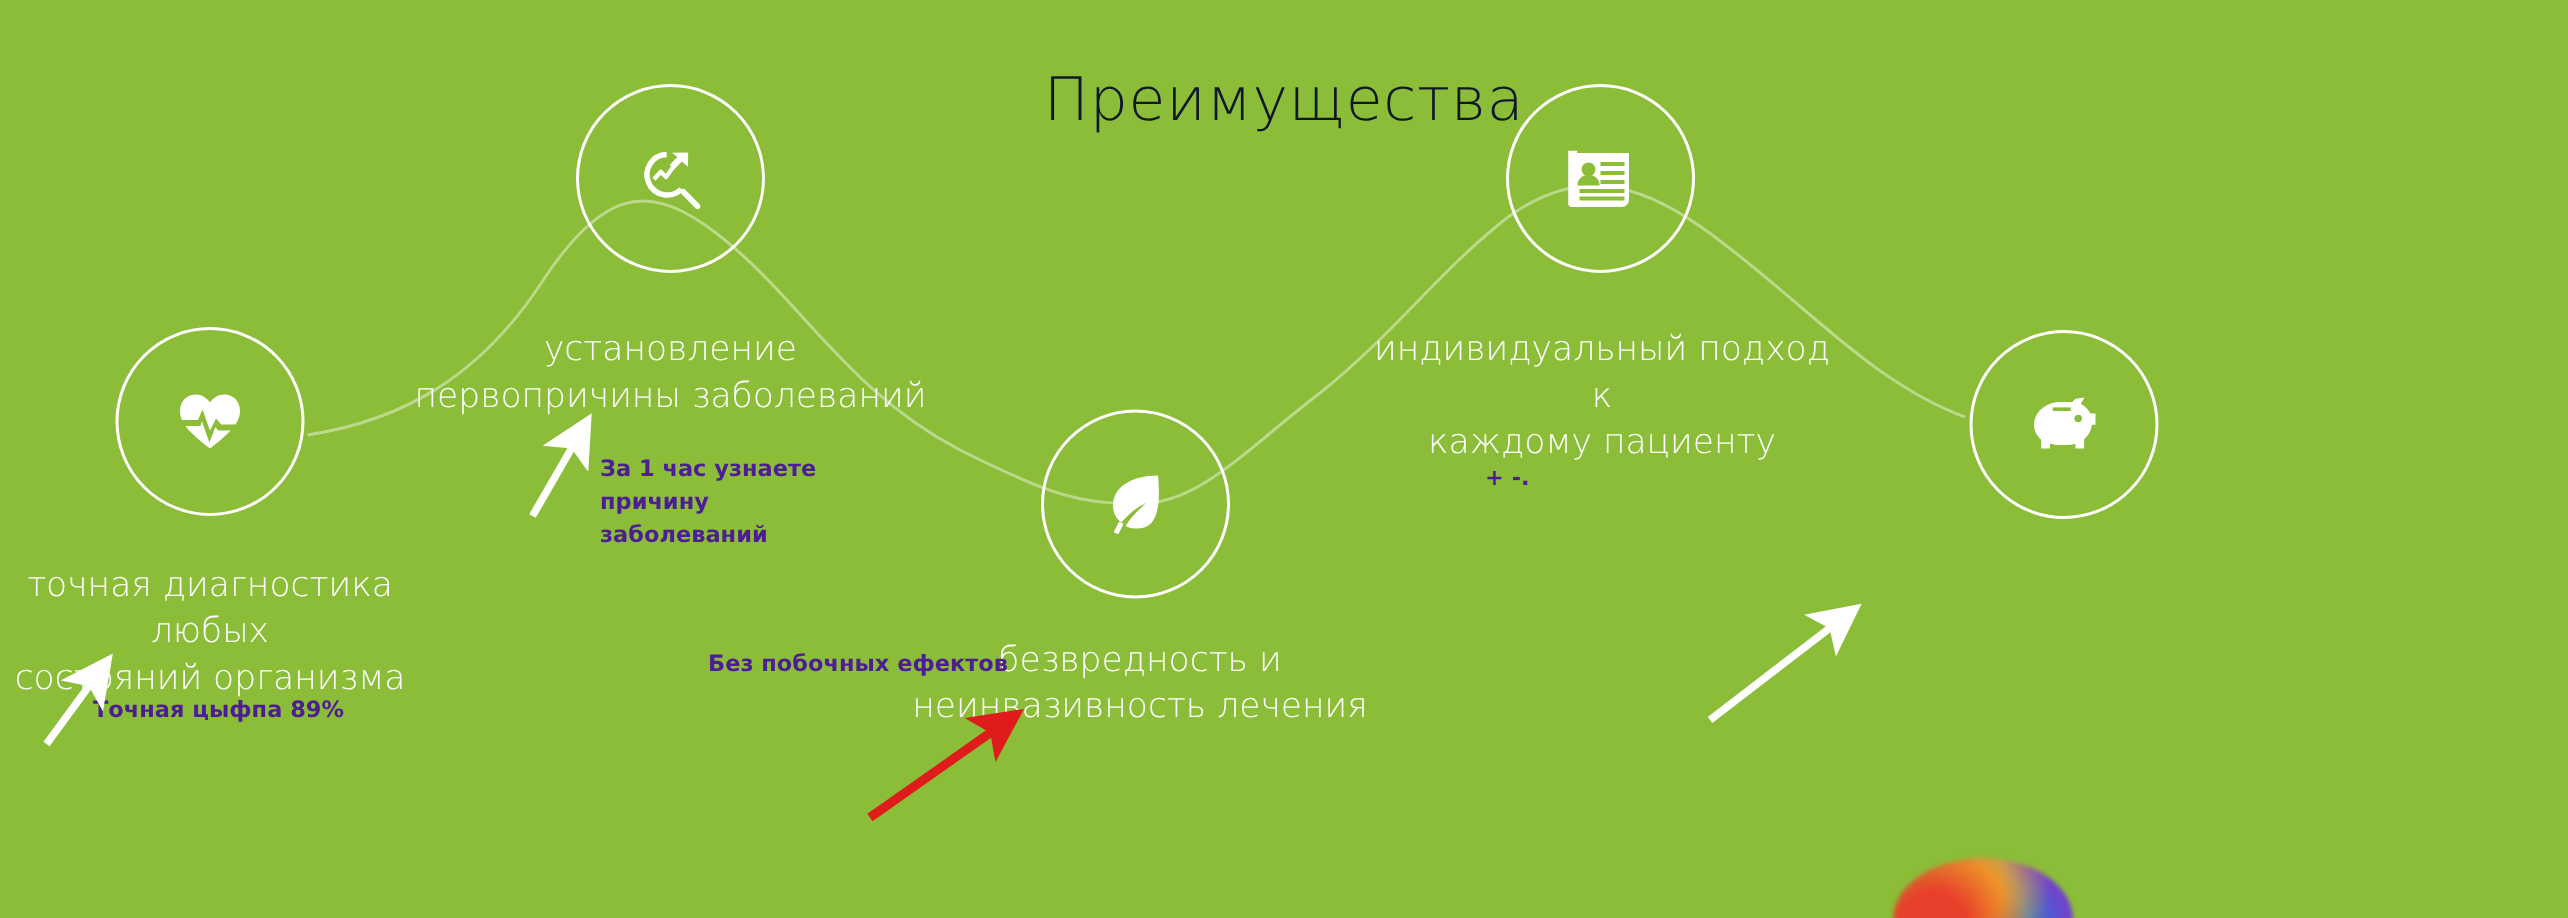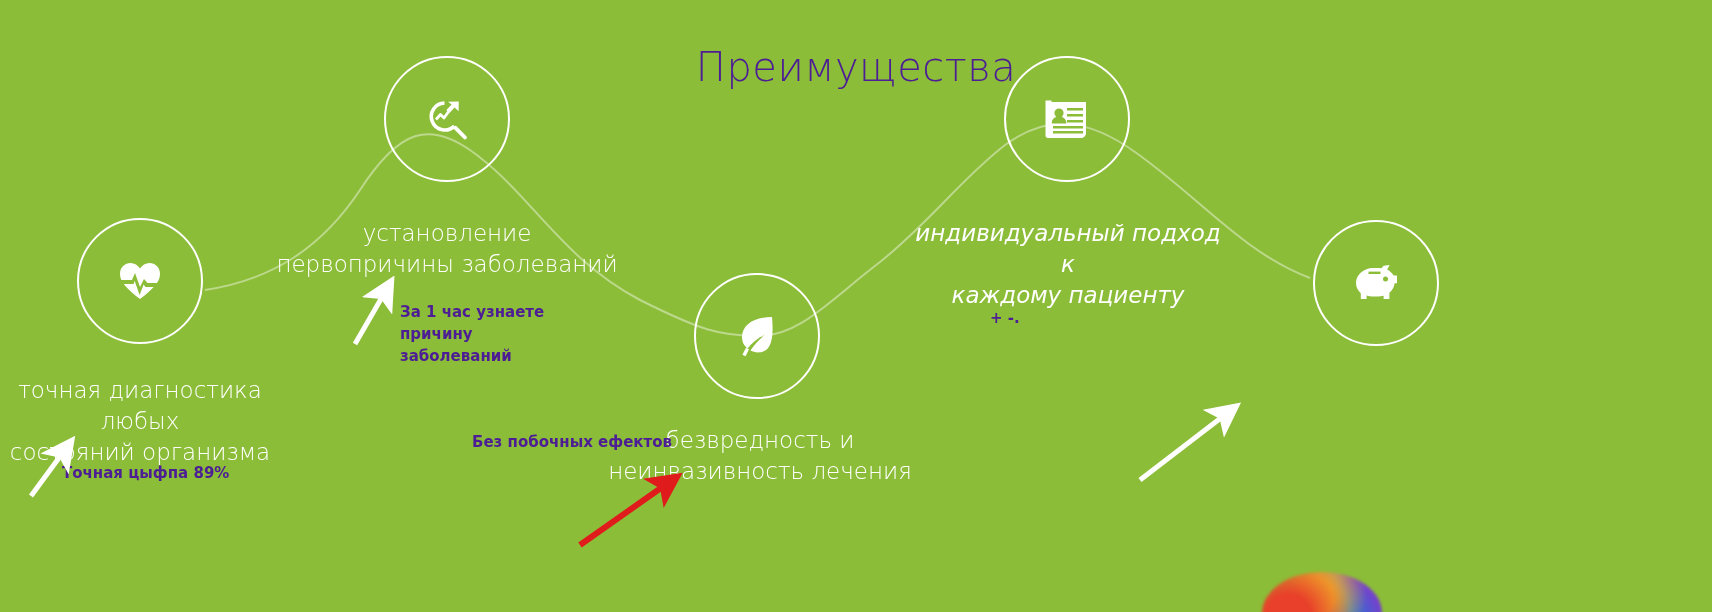"Преимущества" #page-title { color: #4c1d95 -> #0f172a }
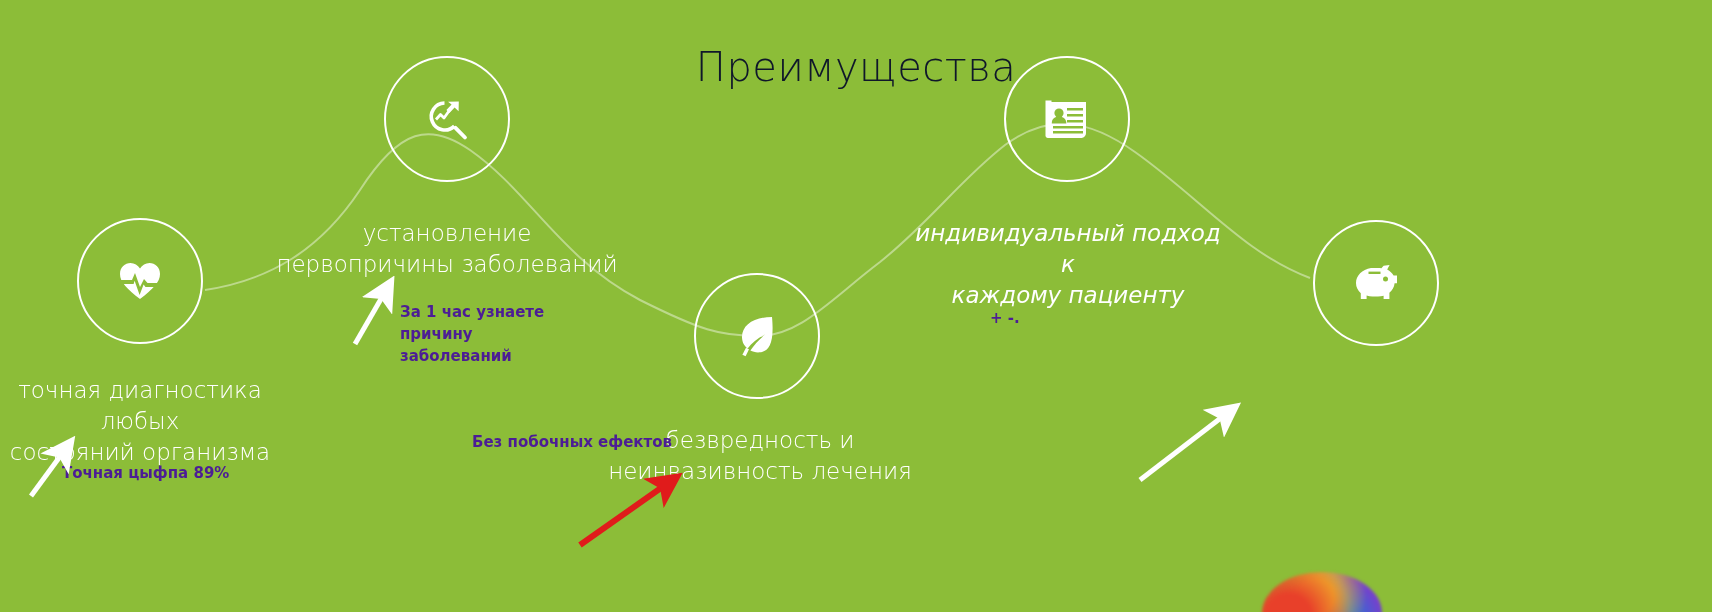"индивидуальный подход к" div.node-label { font-style: italic -> none }
